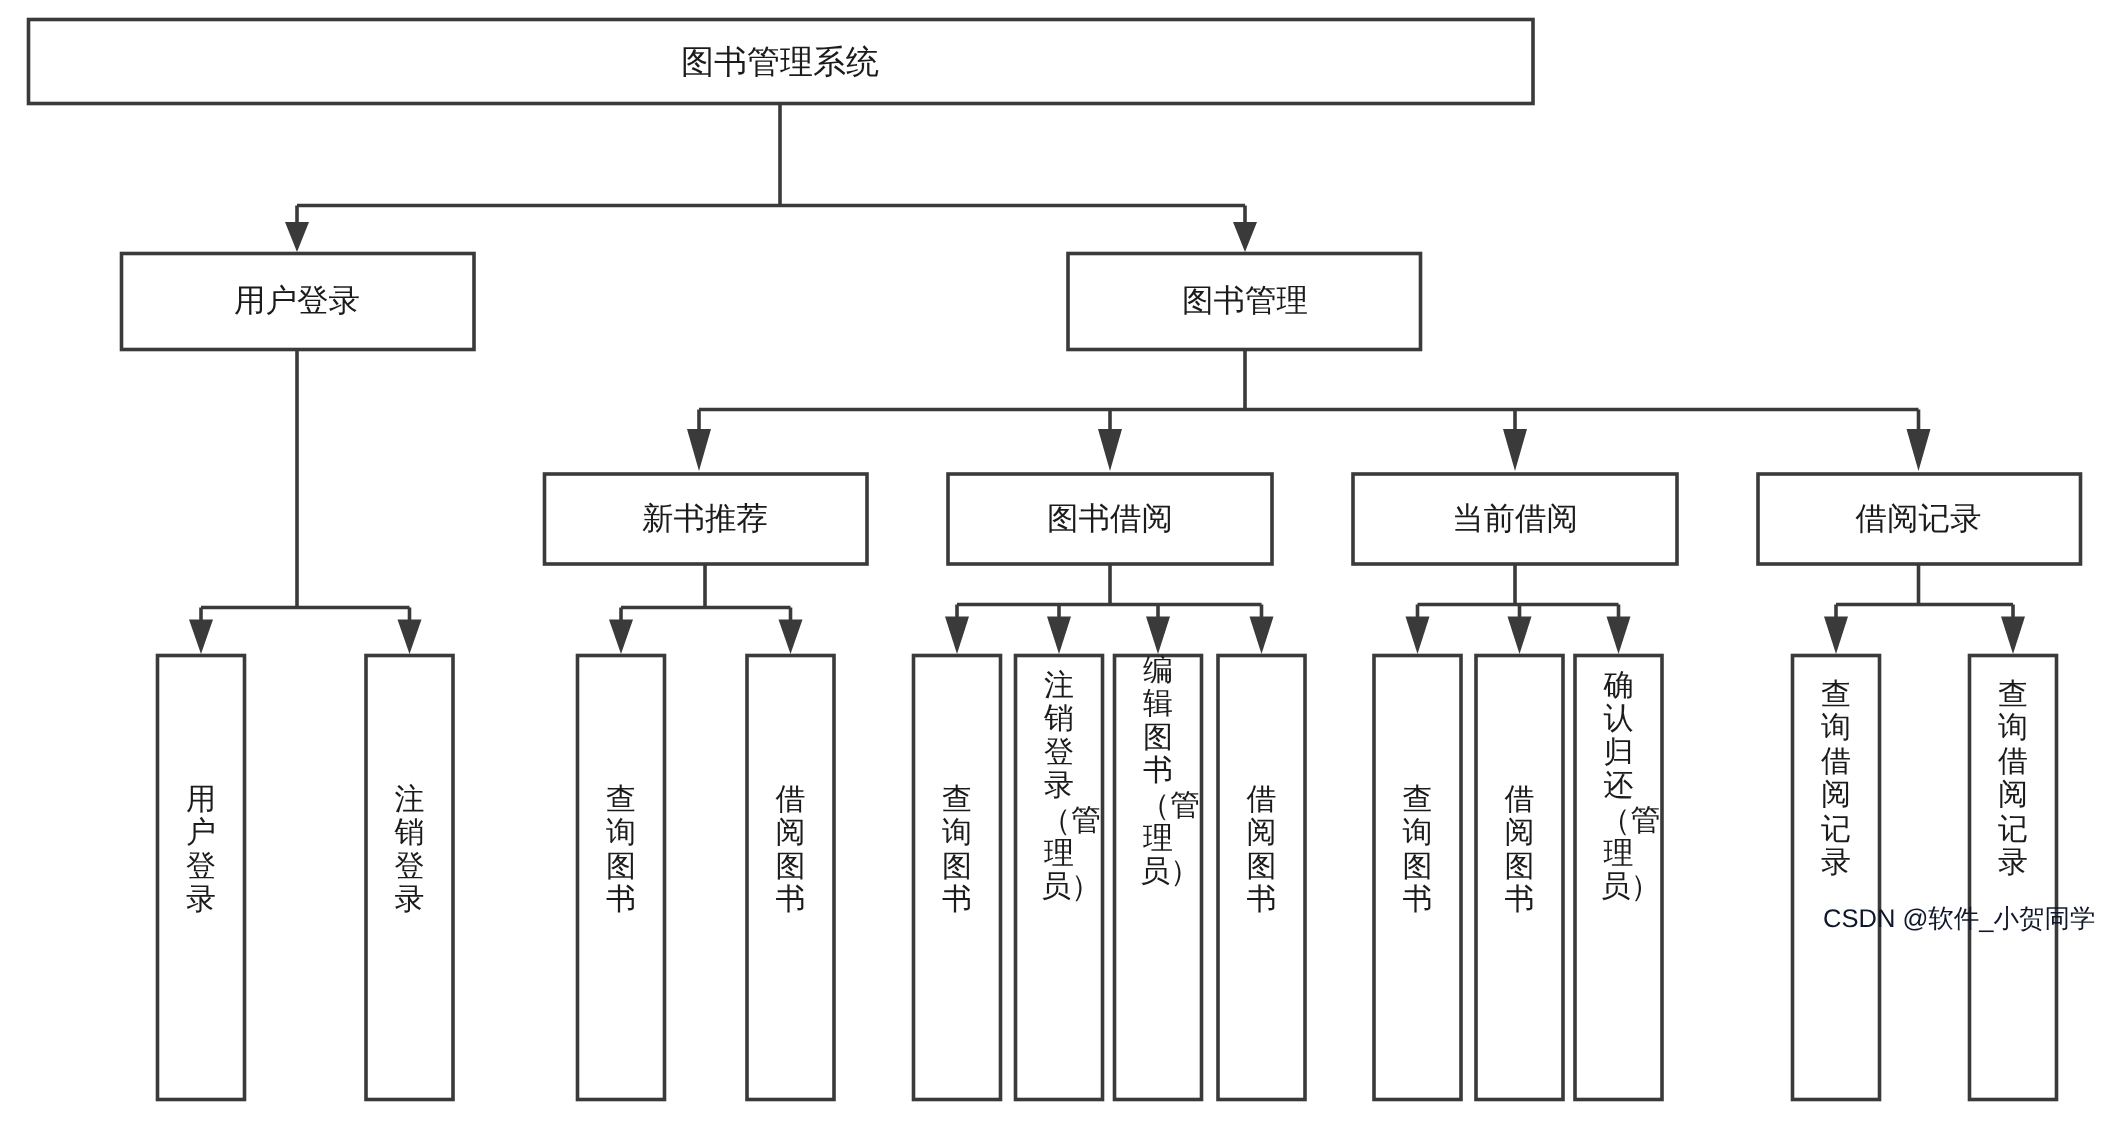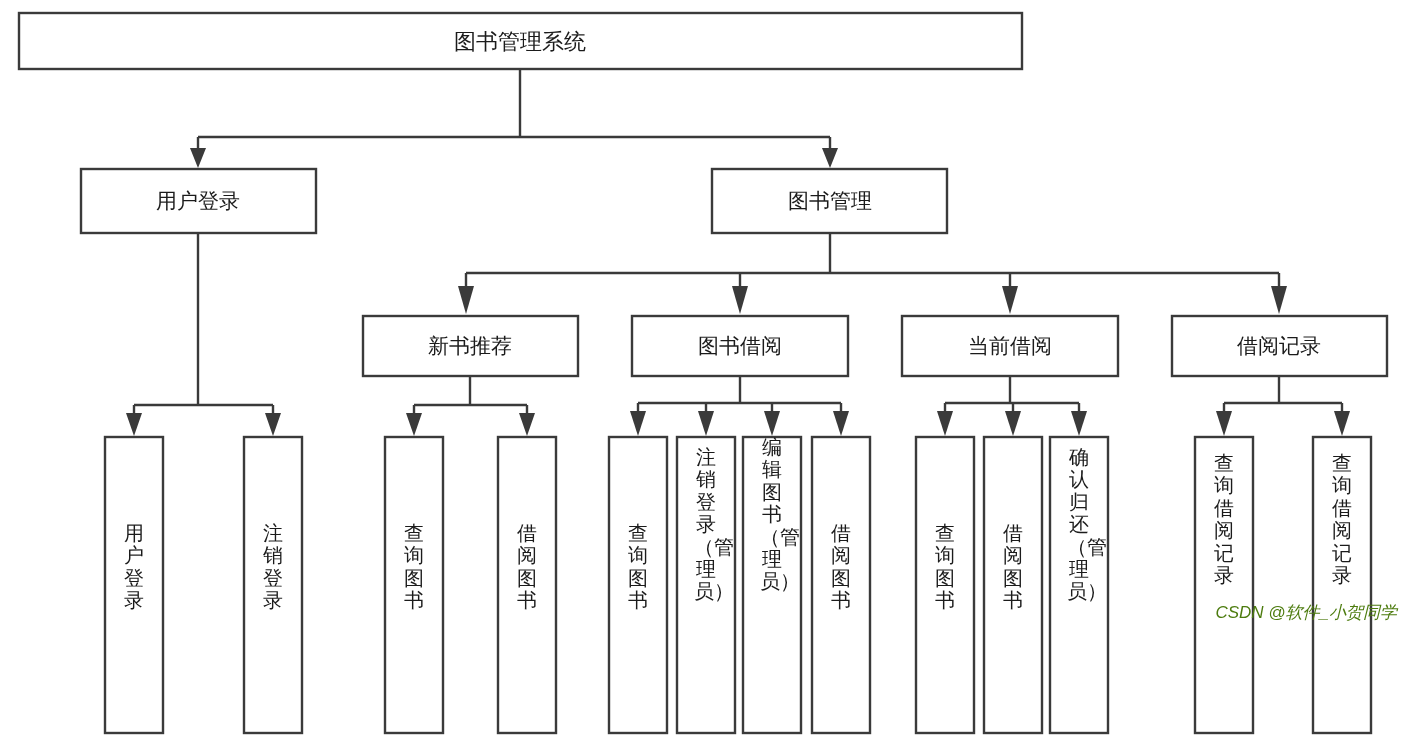"CSDN @软件_小贺同学" .watermark { color: #4d7c0f -> #0f172a; font-style: italic -> none }
